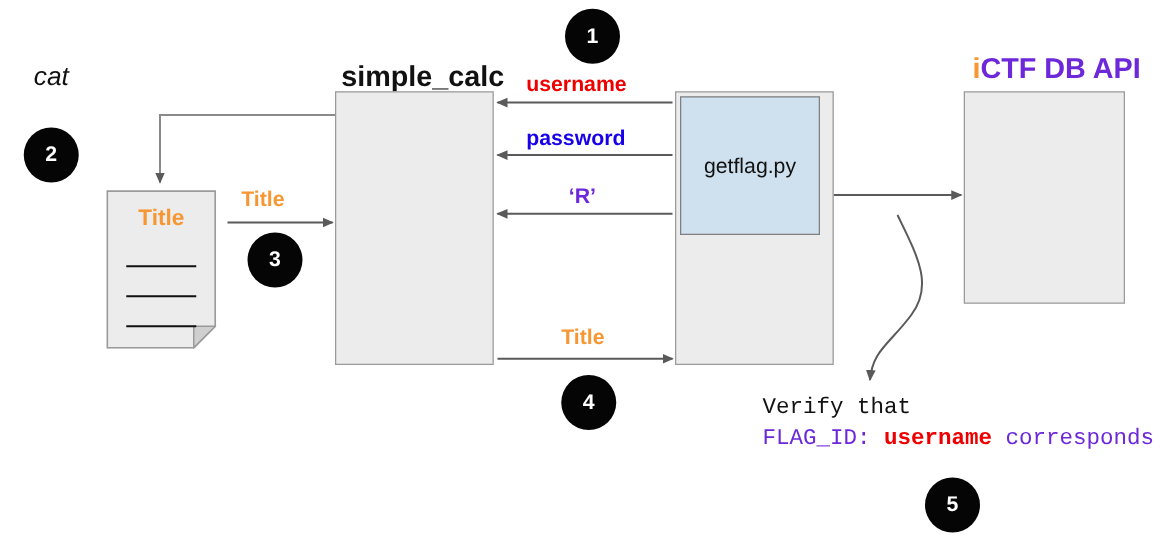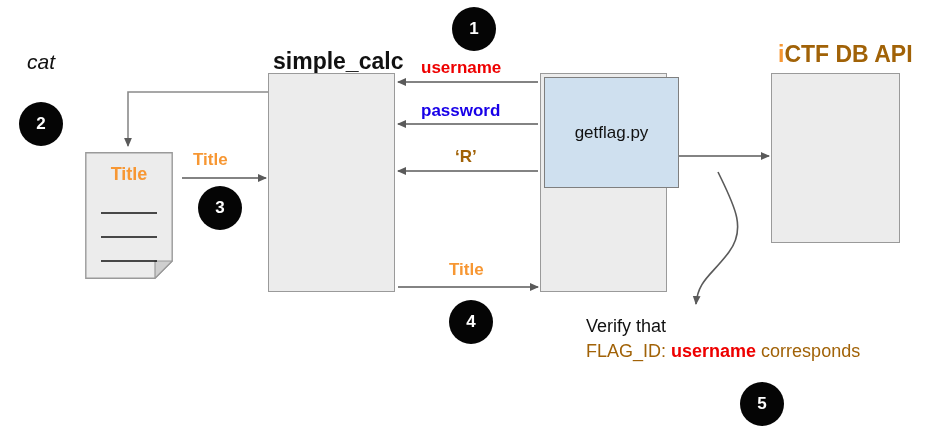"CTF DB API" .black { color: #a16207 -> #6d28d9 }
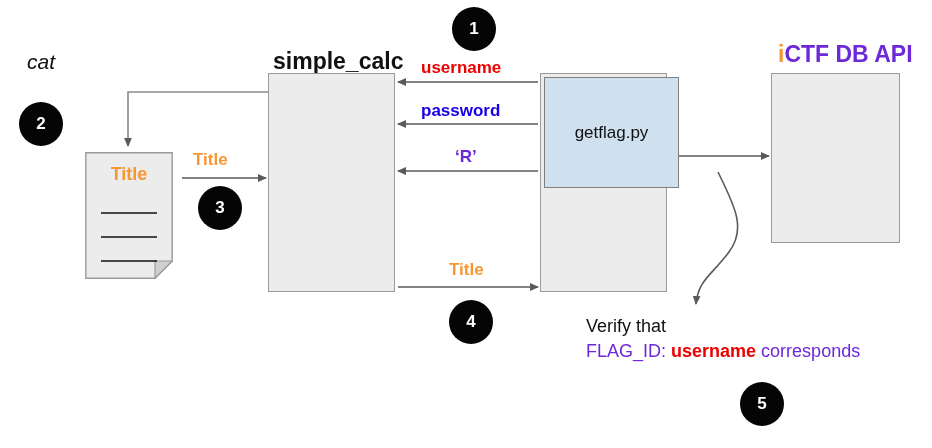"getflag.py" div.innerbox { width: 135px -> 112px }
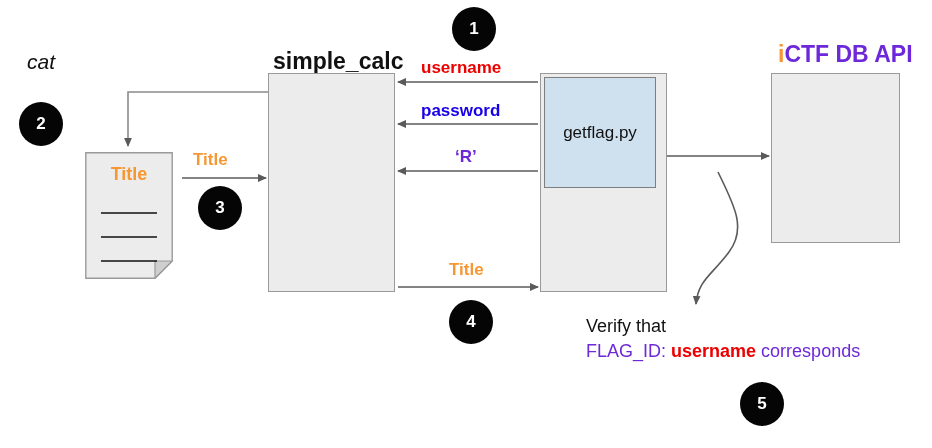"Verify that" div.verify { font-family: none -> Liberation Mono, monospace; left: 586px -> 610px }
